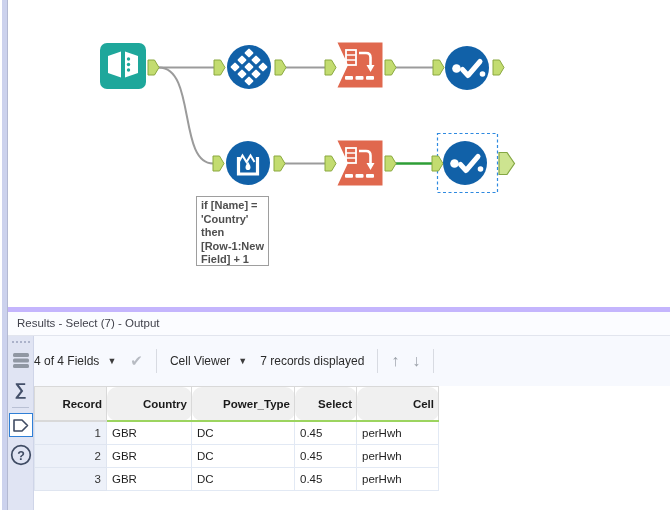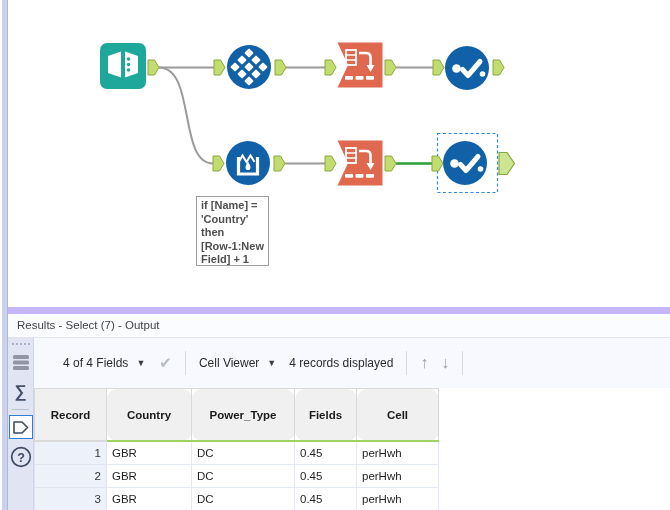"Results - Select (7) -" .results { border-top: 7px solid #c4b5fd -> 5px solid #c4b5fd }
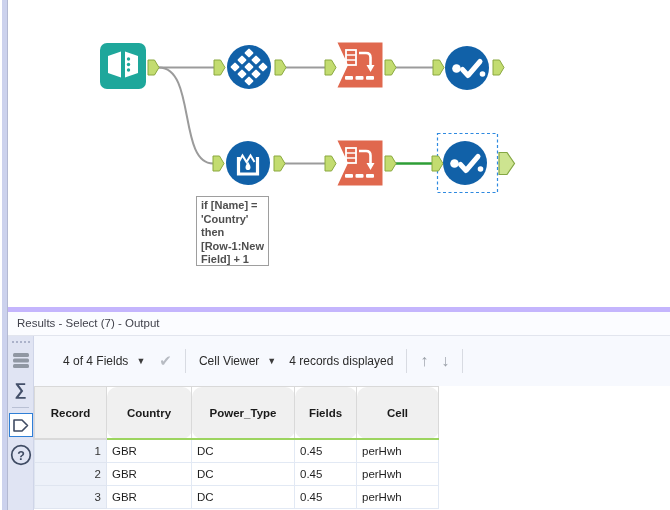"4 of 4 Fields" button.tb-btn { margin-left: 29px -> 0 }
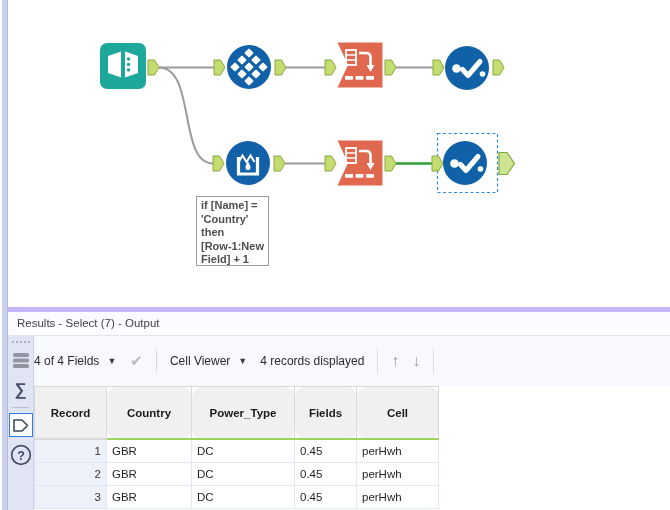"4 records displayed" span.tb-label { text: 4 -> 7 }
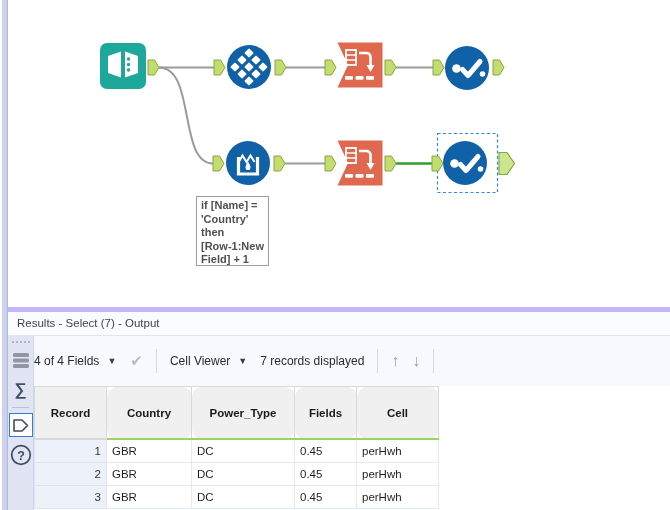"Record" table.grid th { padding: 16px 4px -> 7px 4px; text-align: center -> right }
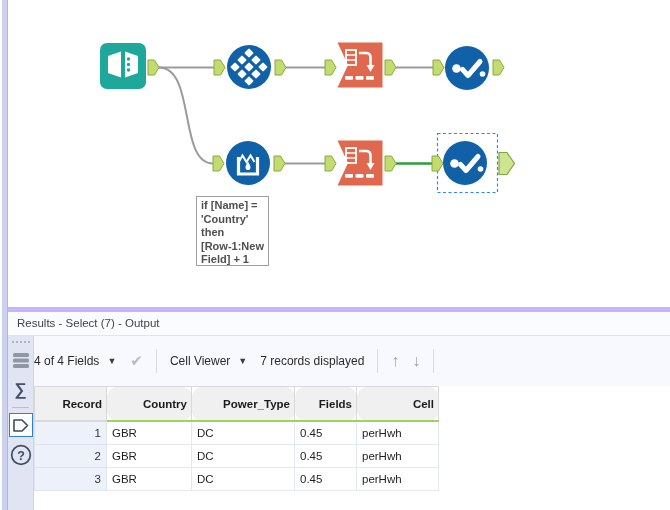"Fields" th.green { text: Fields -> Select }
